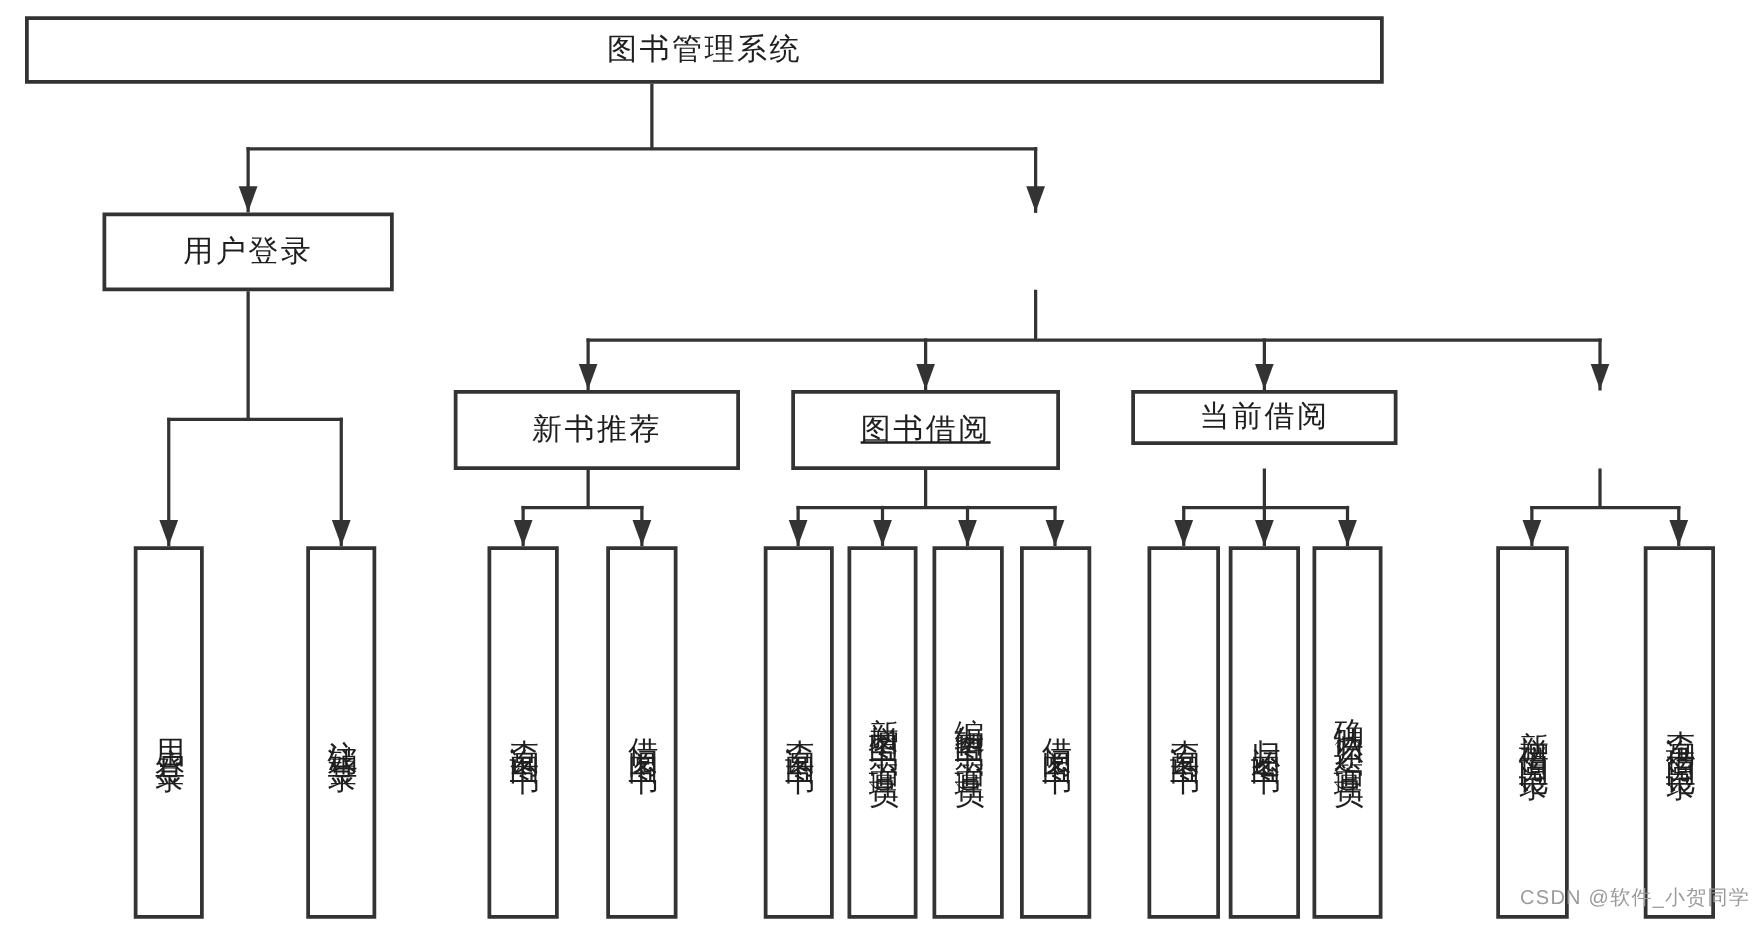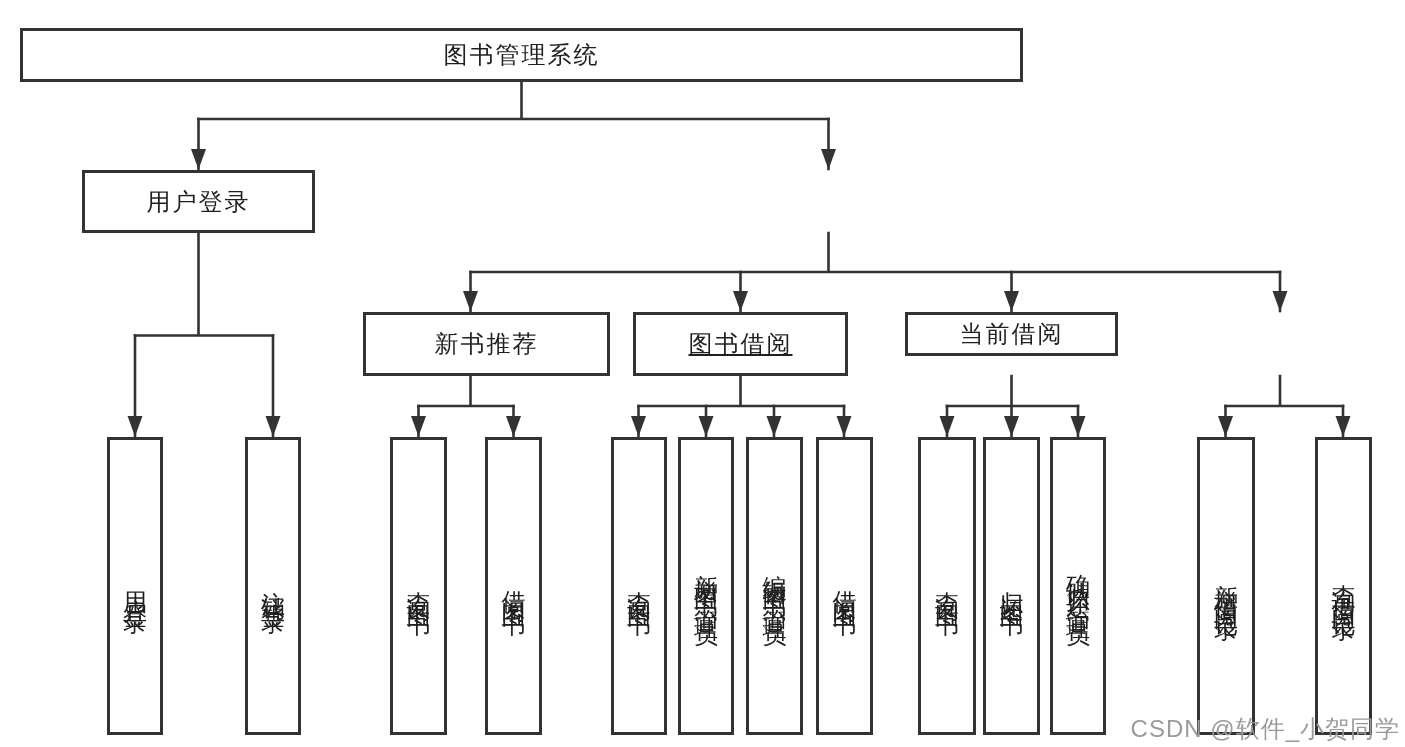"图书管理系统" div.box { top: 28px -> 13px; width: 1003px -> 1087px }
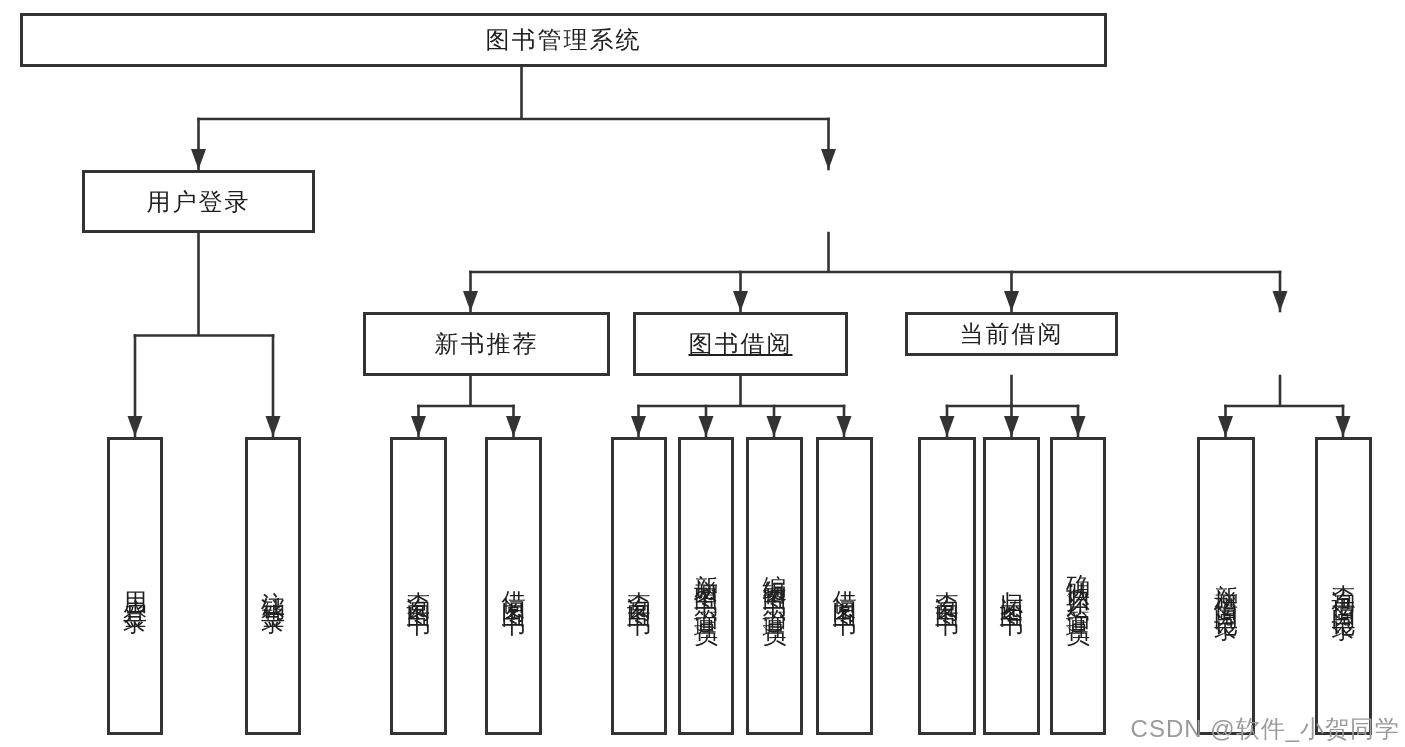"新书推荐" div.box { width: 247px -> 229px }
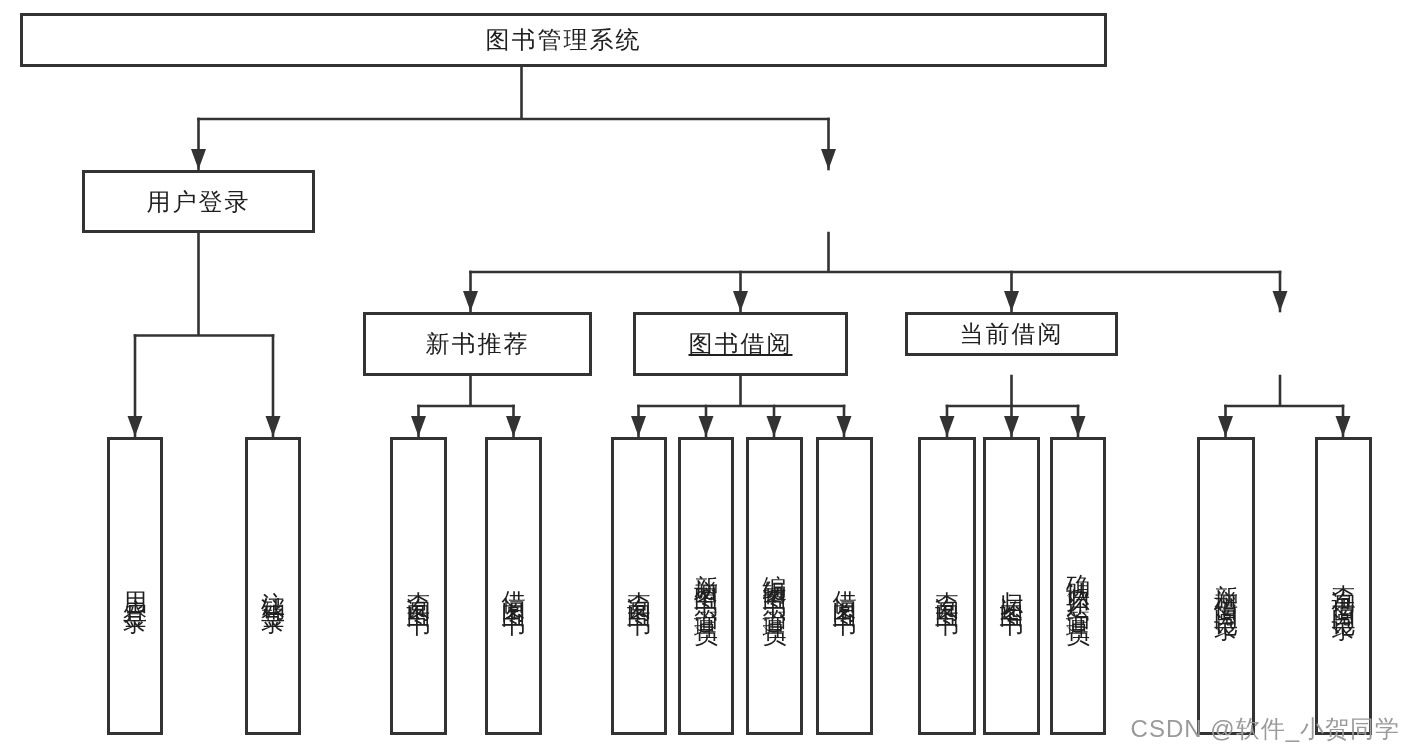"CSDN @软件_小贺同学" #watermark { bottom: 2px -> 18px; font-size: 24px -> 16px }
